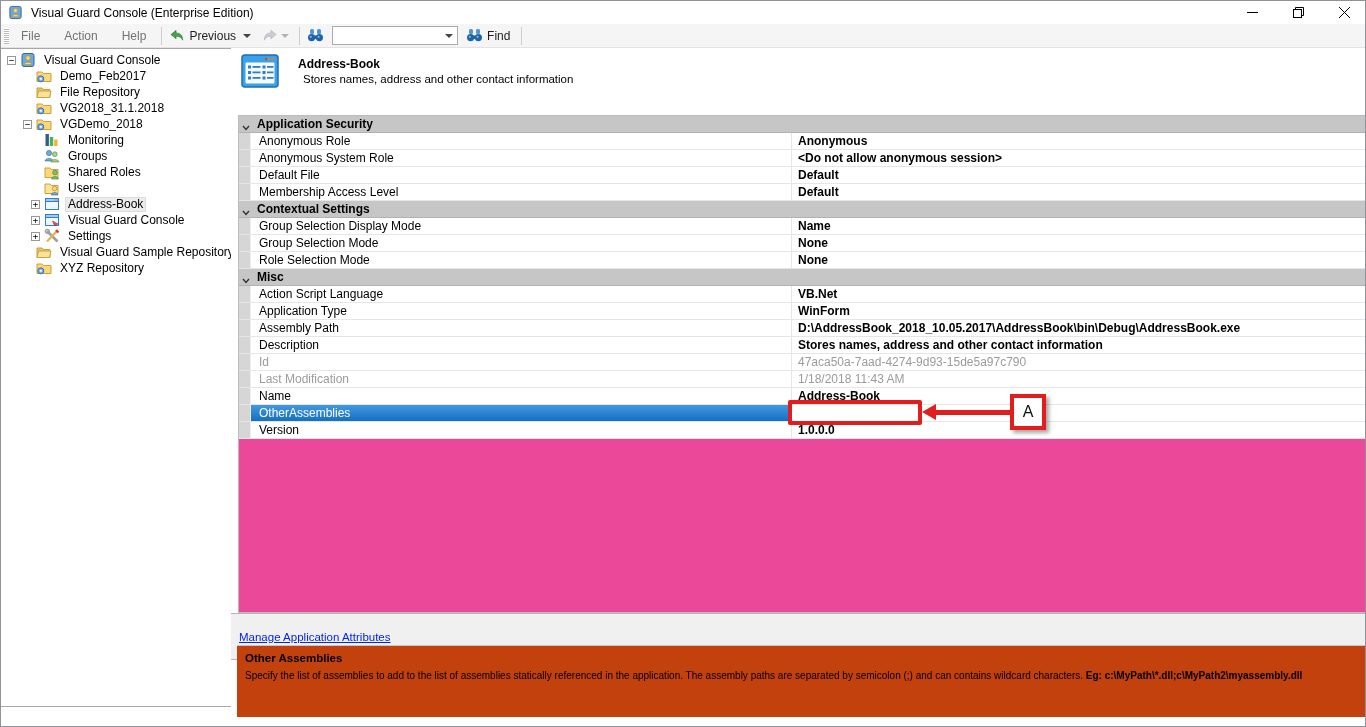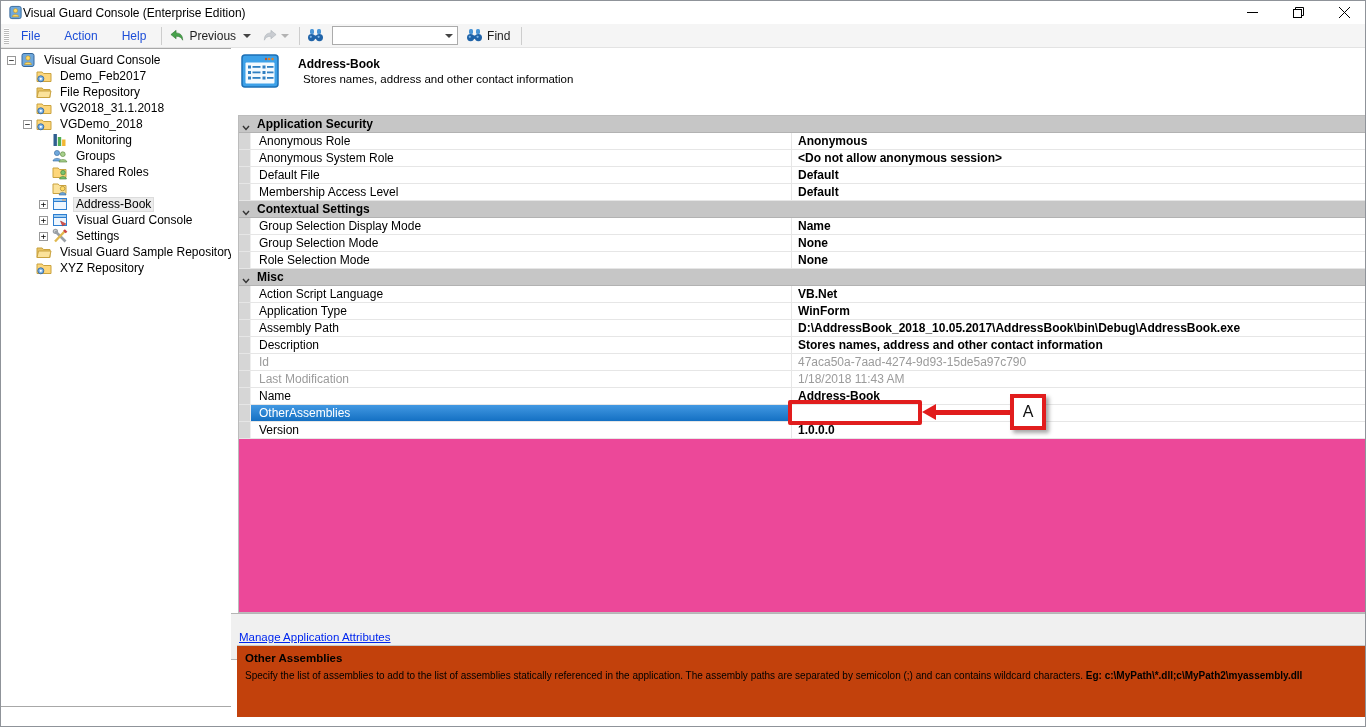"Visual Guard Console (Enterprise" .titlebar .title { margin-left: none -> 8px }
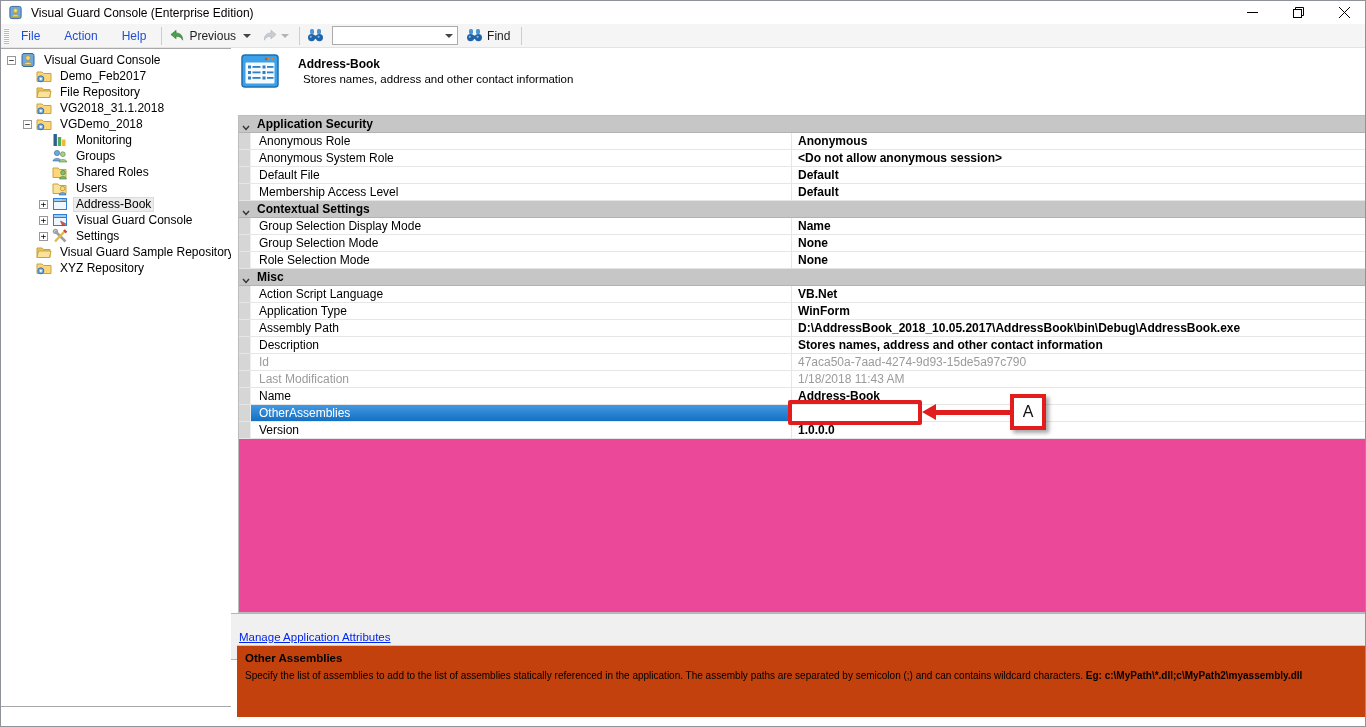"File" .menuitem { color: #1d4ed8 -> #737373 }
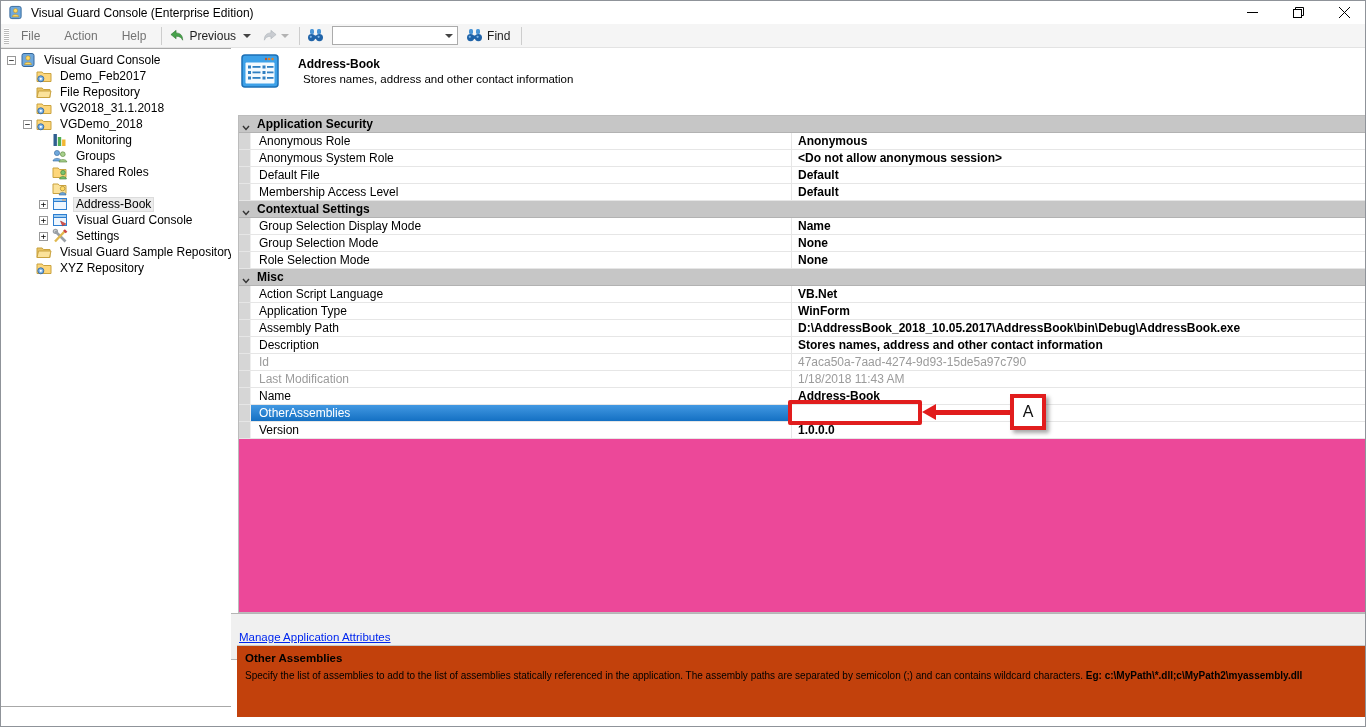"Monitoring" .lvl2 { padding-left: 38px -> 30px }
